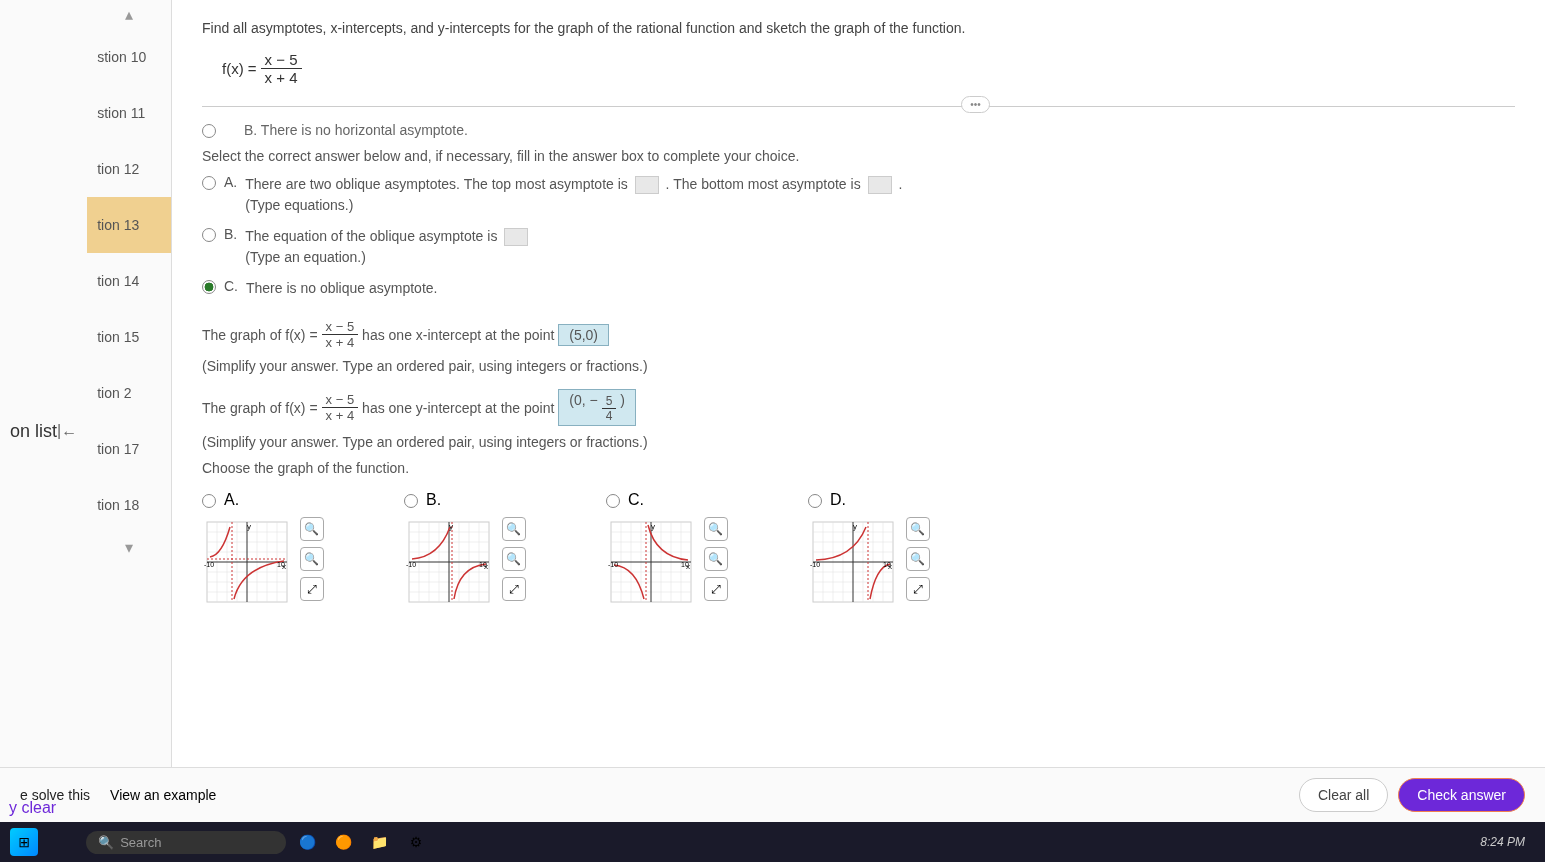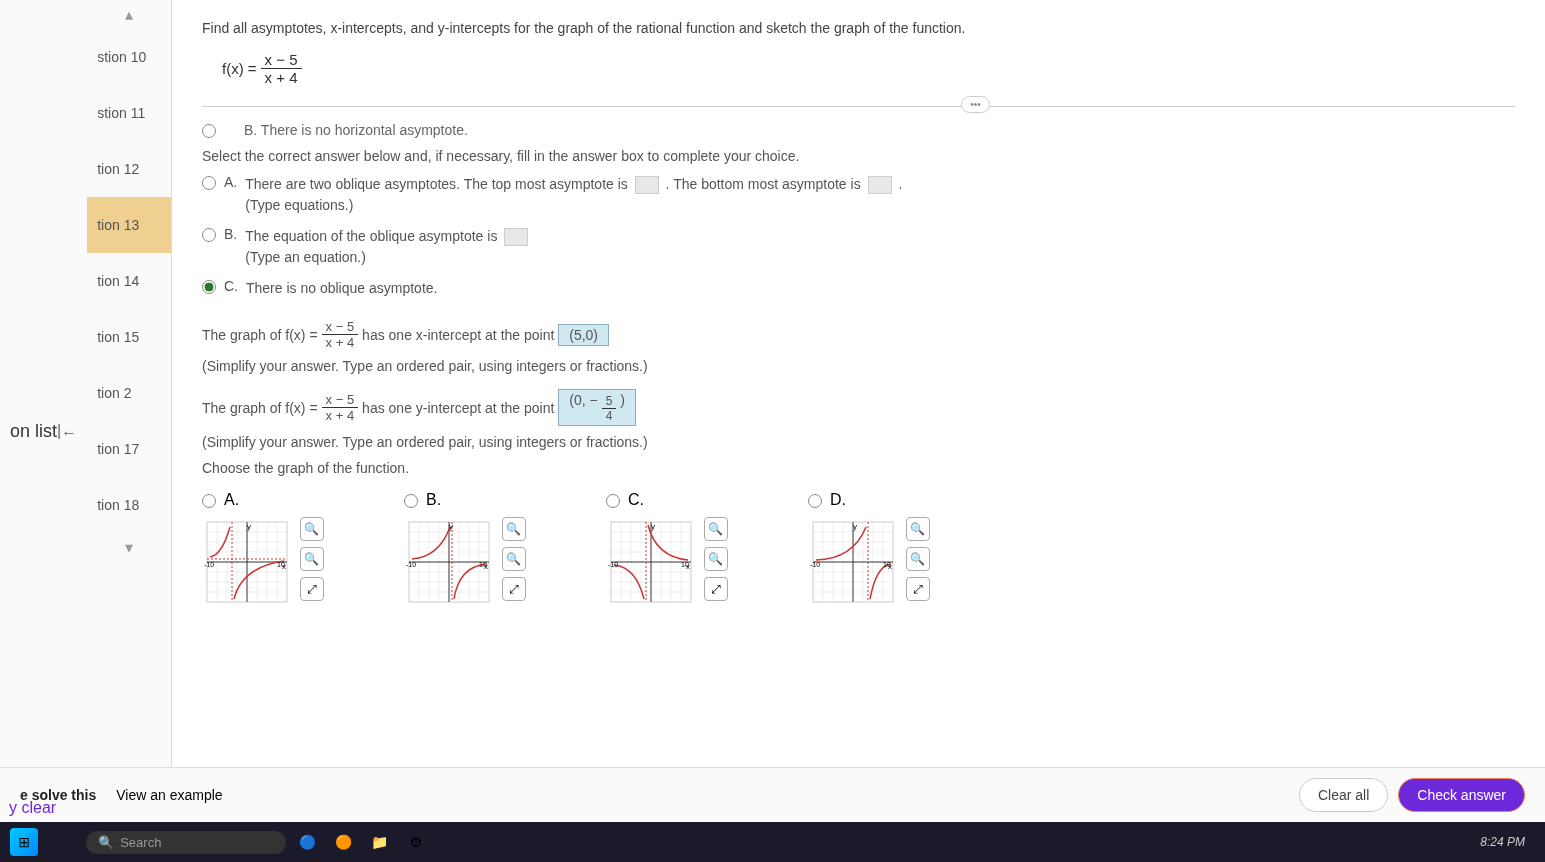"e solve this" .footer-left .bold { font-weight: bold -> normal }
